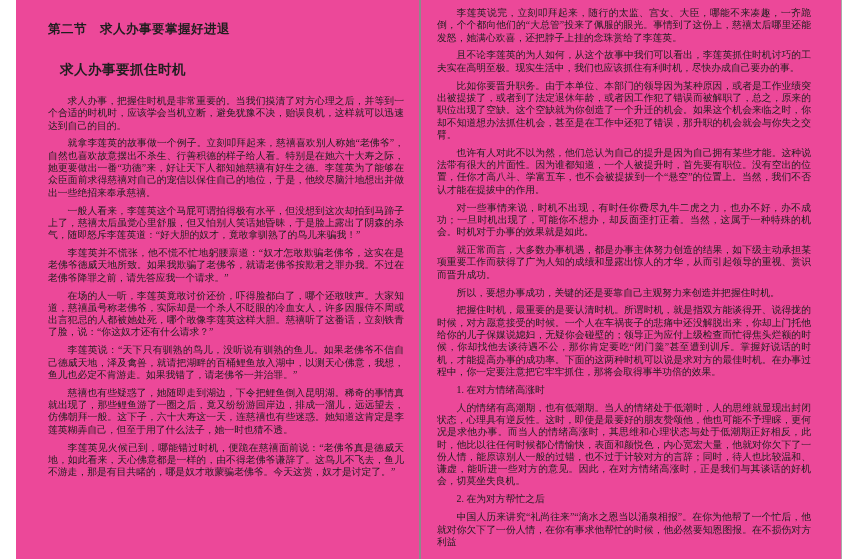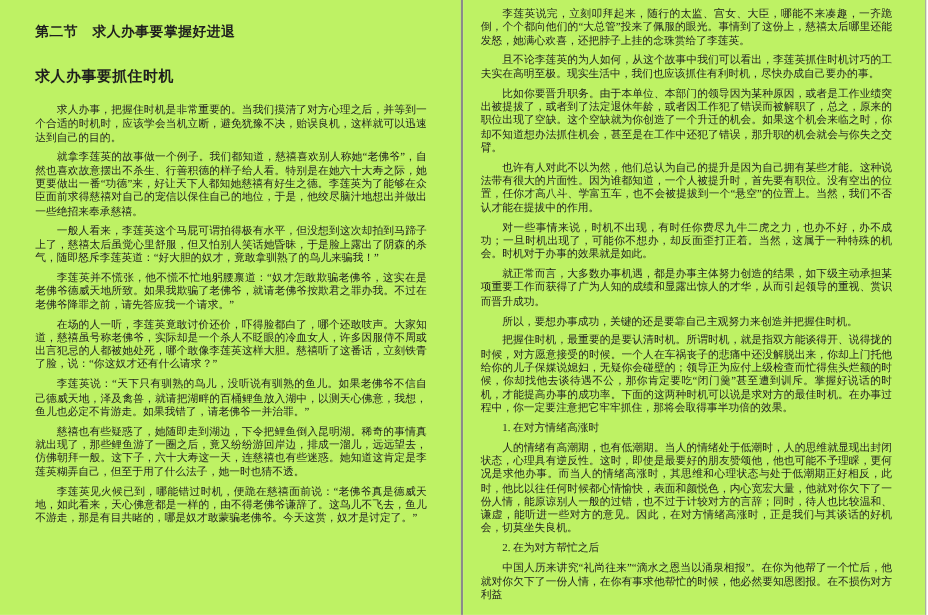"李莲英说完，立刻叩拜起来，随行的太监、宫女、大臣，哪能不来凑趣，一齐跪倒，个个都" .page { background: #bef264 -> #ec4899 }
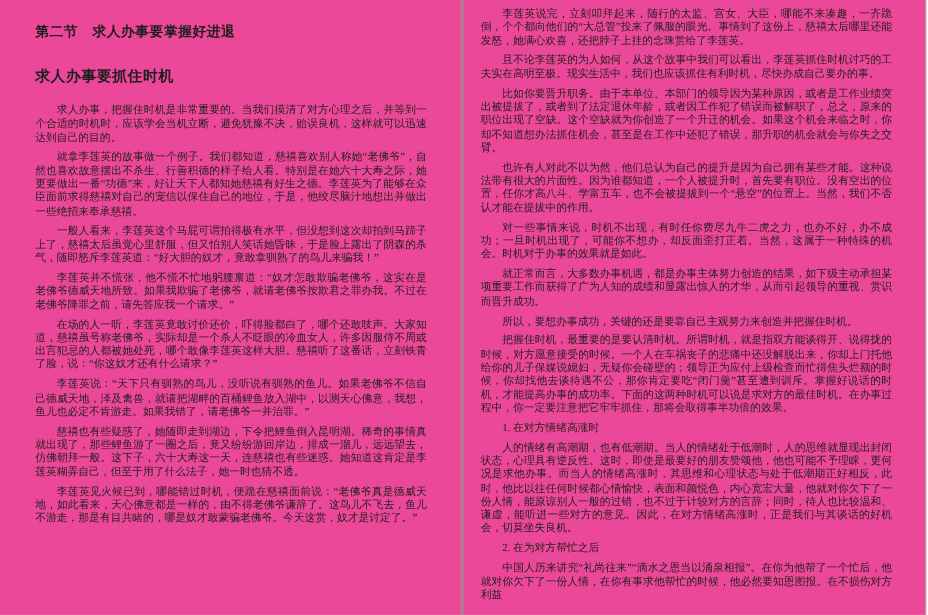"第二节 求人办事要掌握好进退" .page-left { left: 0 -> 16px }
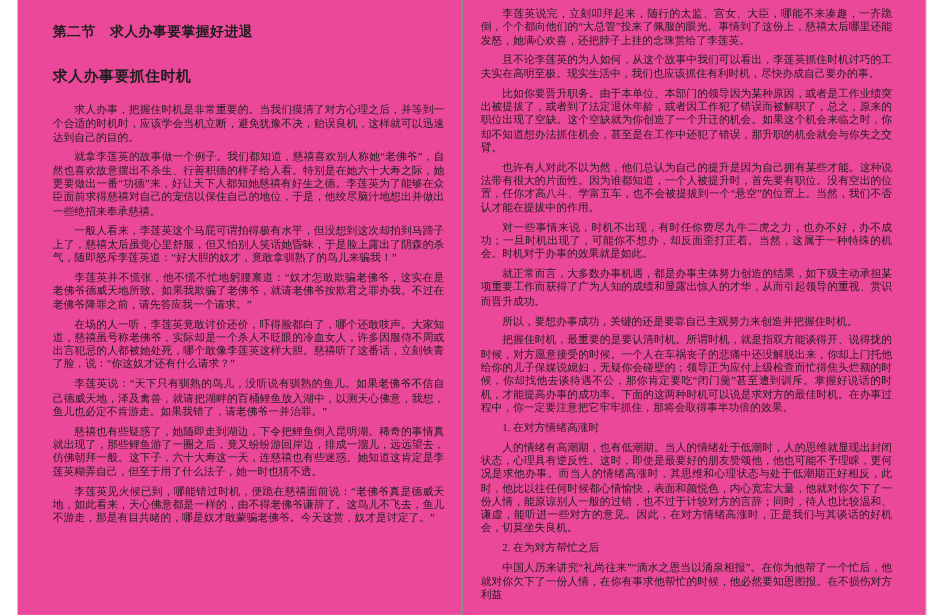"求人办事要抓住时机" h2.subsection-heading { margin: 25px 0 17px 0 -> 25px 0 17px 12px }
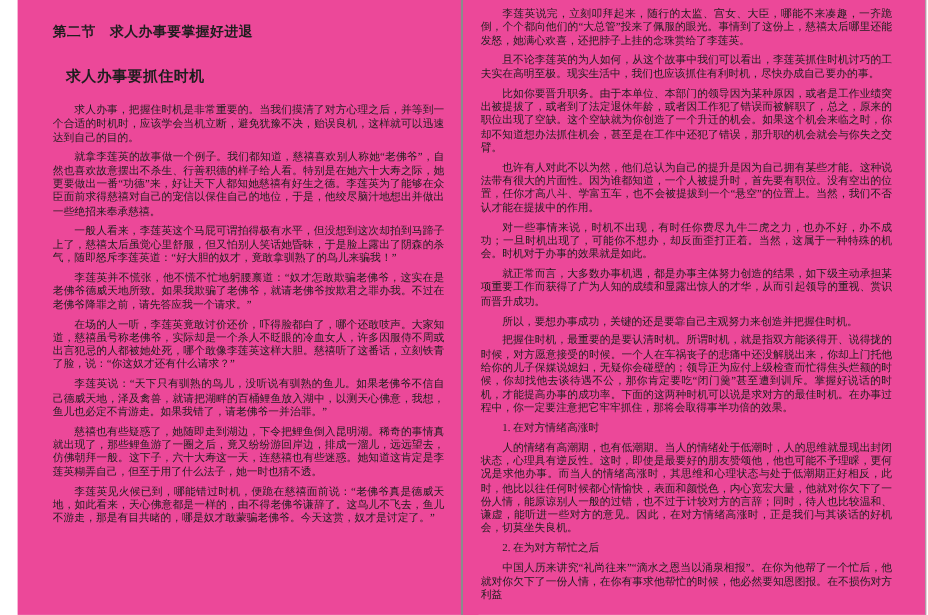"就拿李莲英的故事做一个例子。我们都知道，慈禧喜欢别人称她“老佛爷”，自然也喜欢故" p.para { text: 我们都知道 -> 立刻叩拜起来 }
